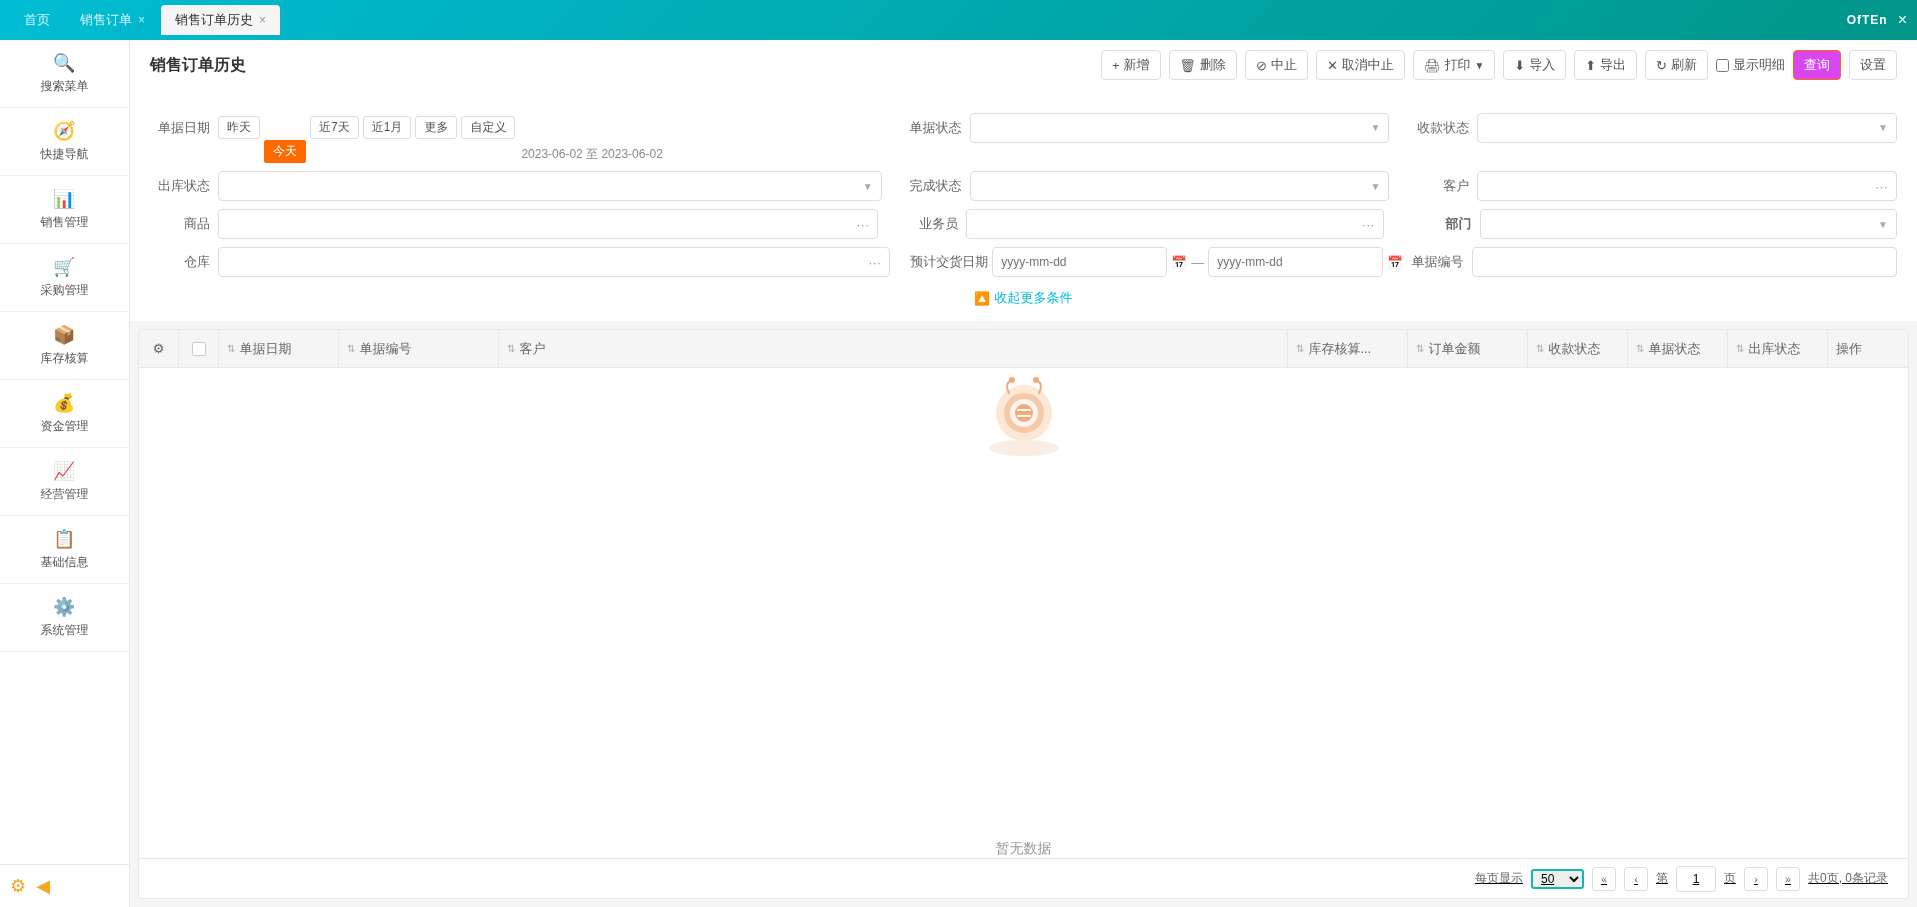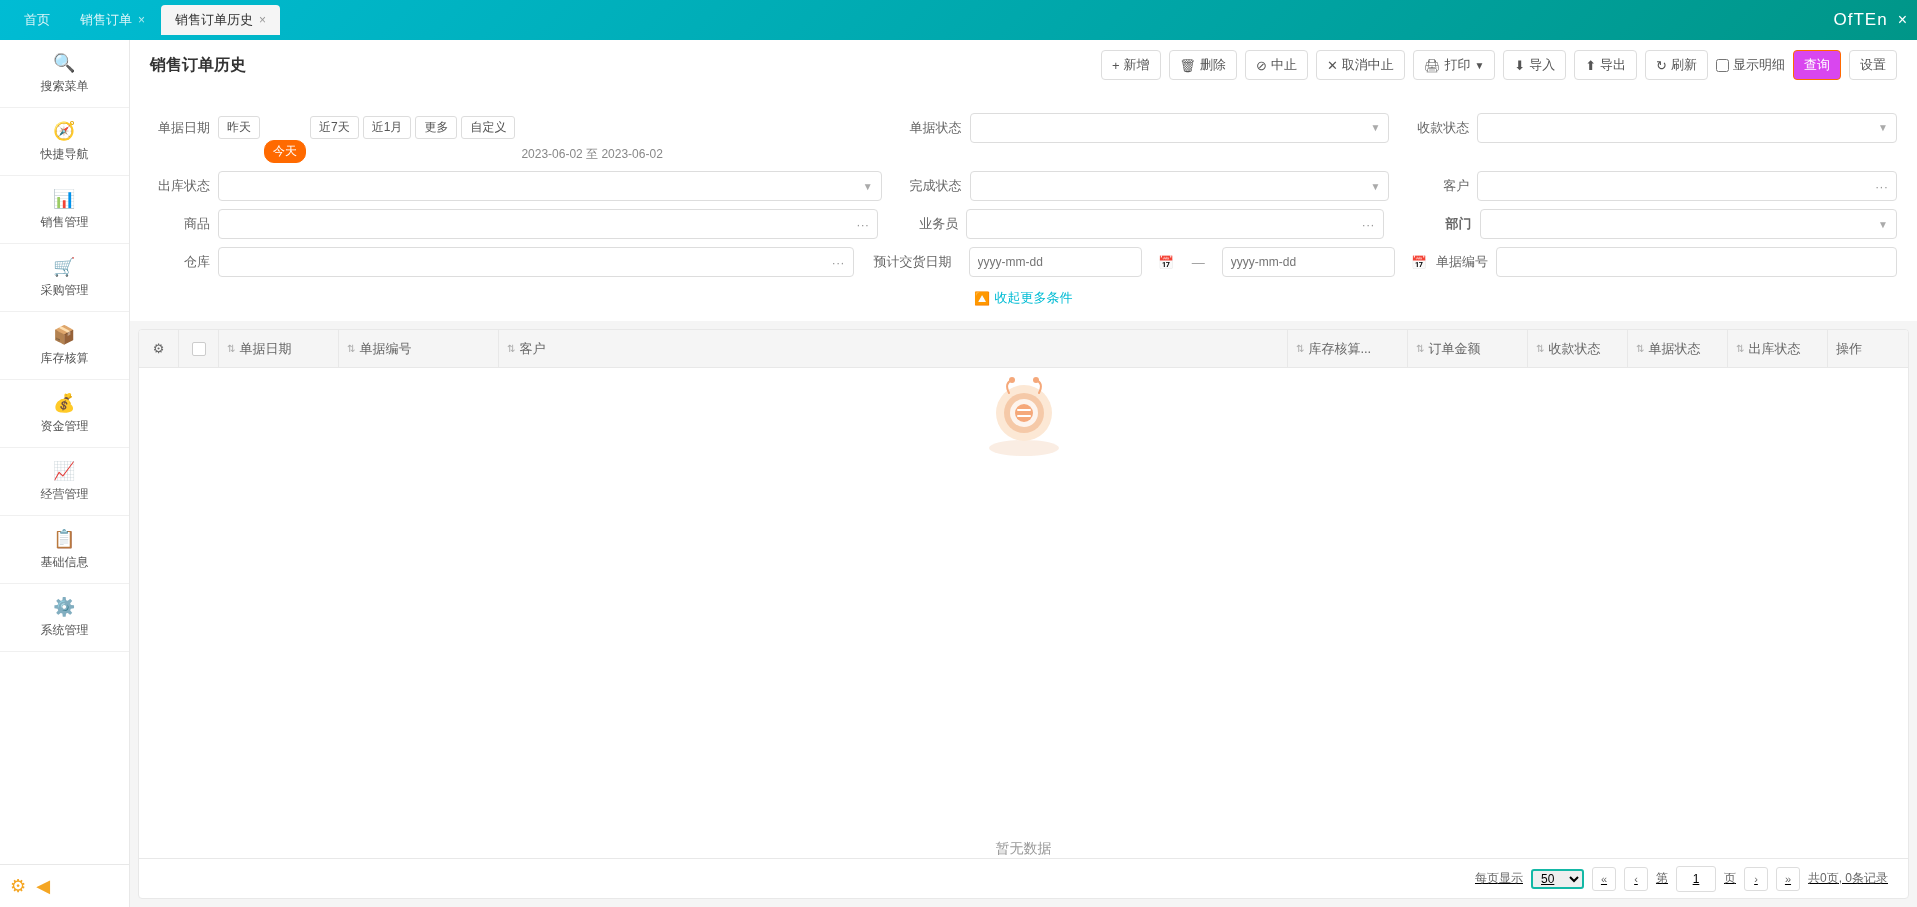"OfTEn" .brand-text { font-size: 17px -> 12px; font-weight: normal -> bold }
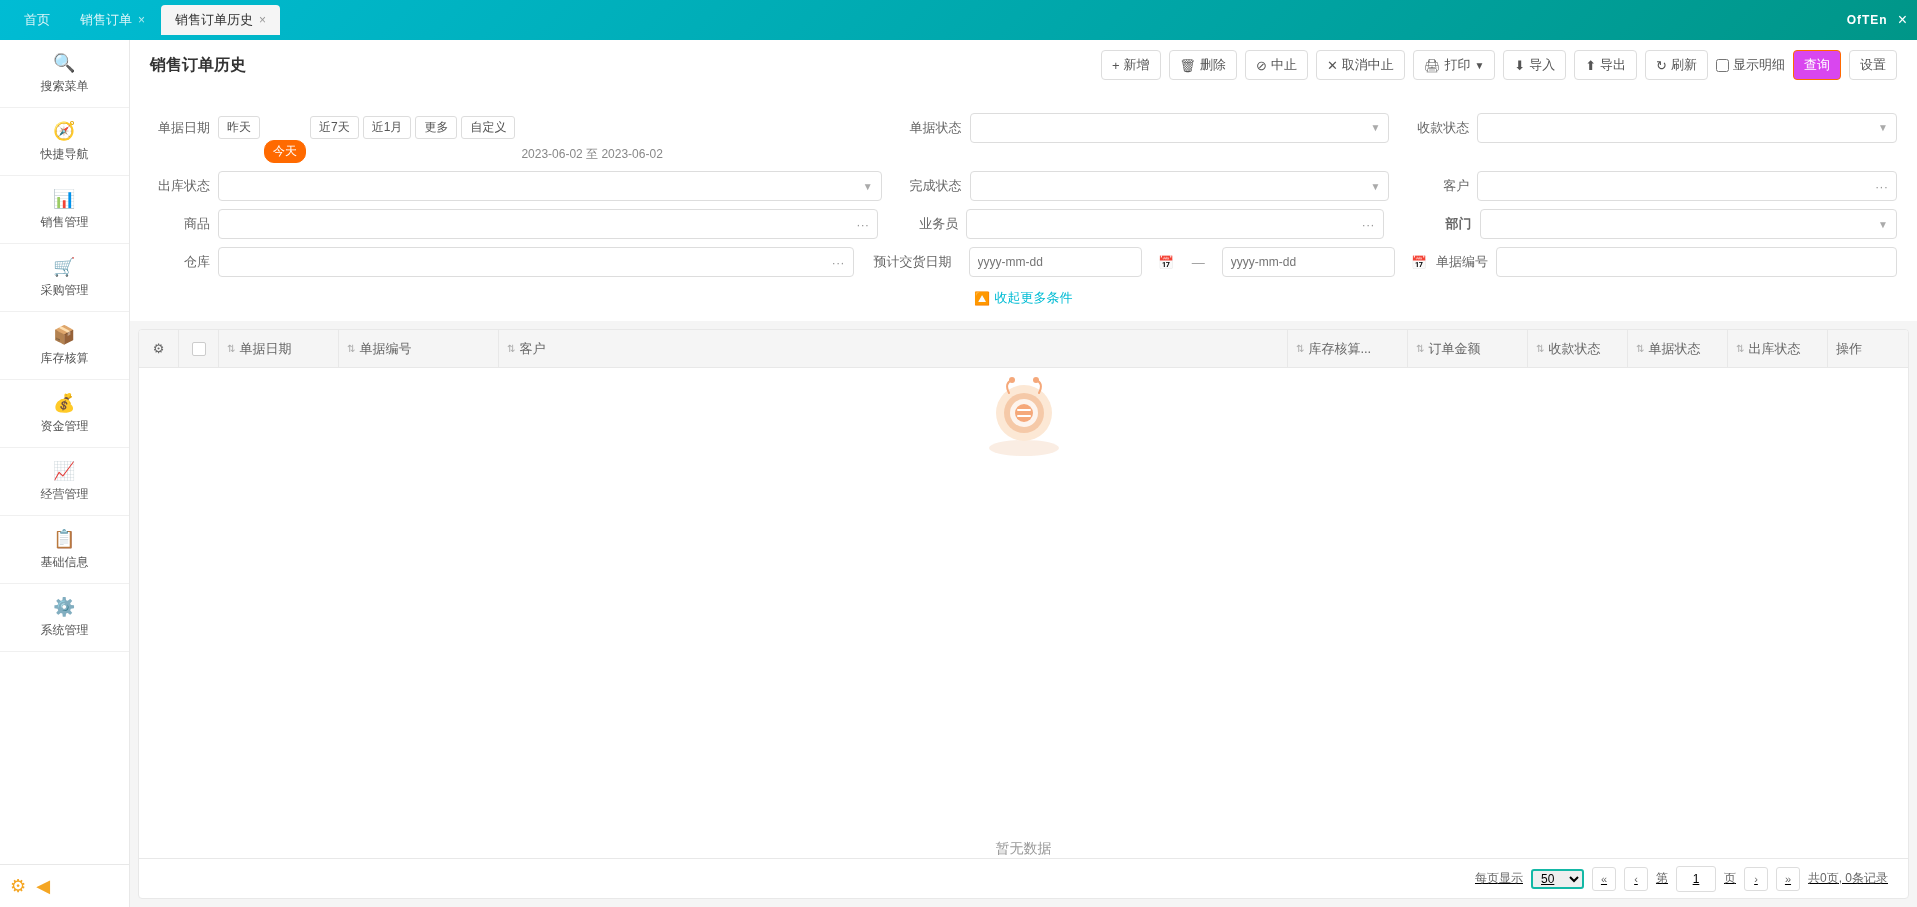"今天" .date-quick-btn.active { border-radius: 10px -> 2px }
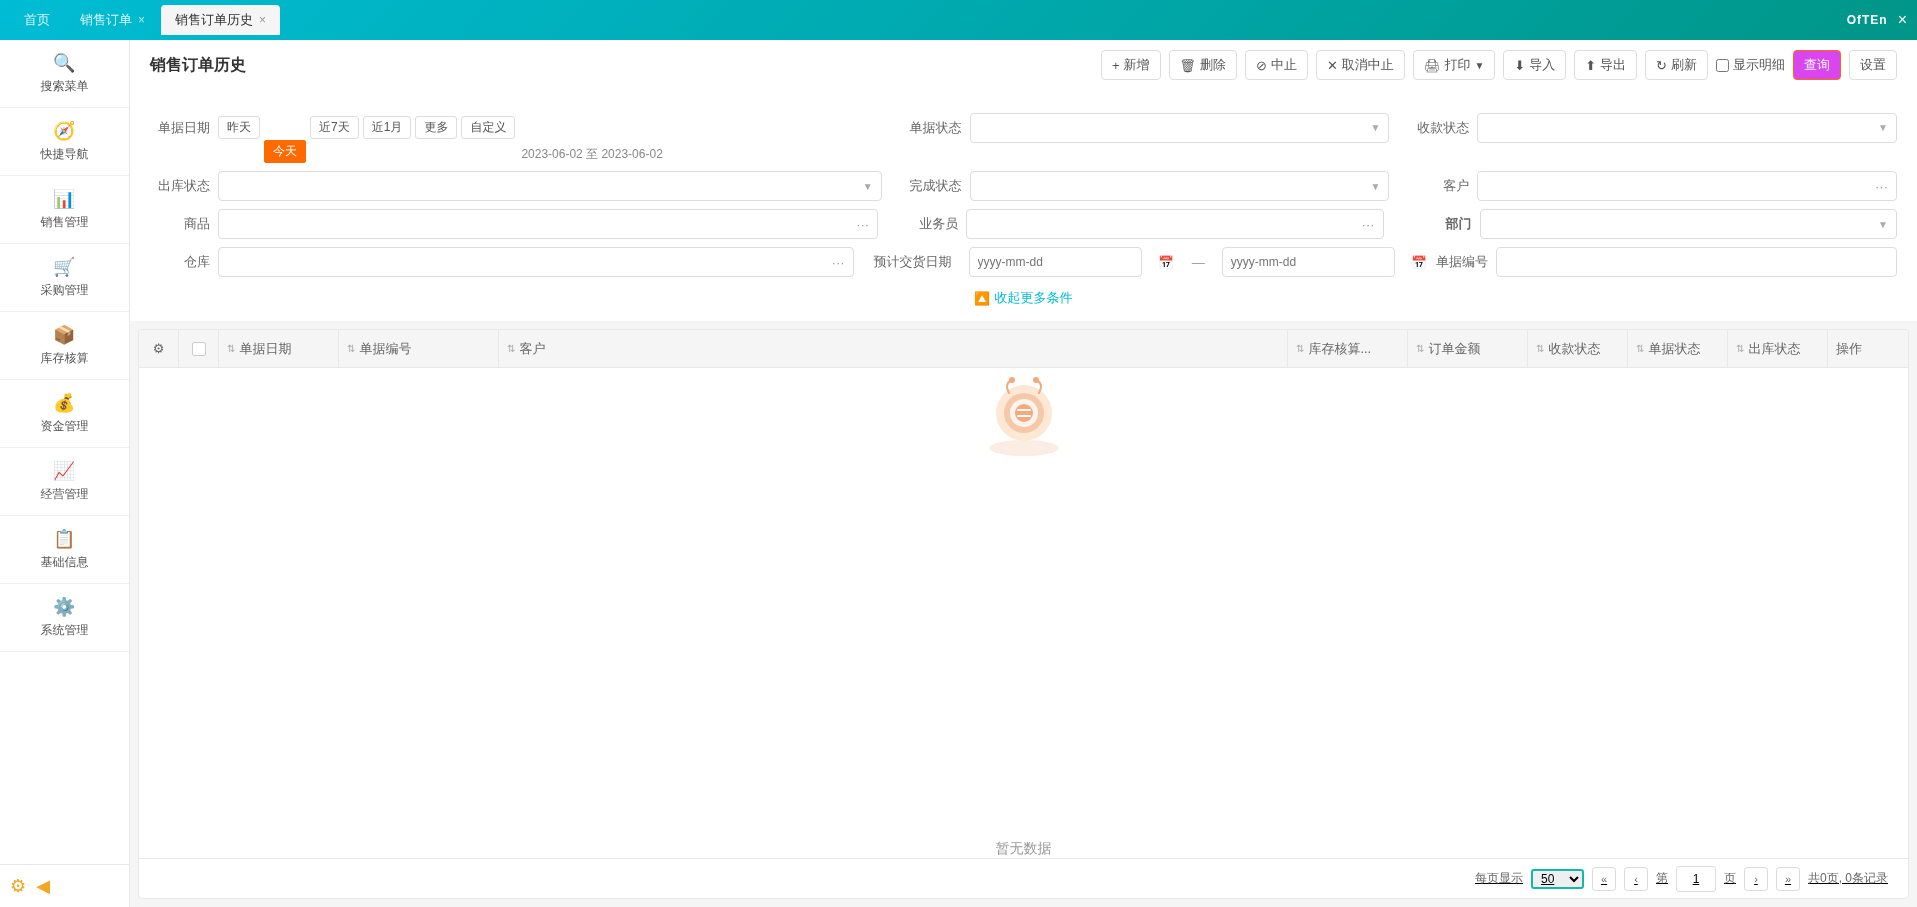"预计交货日期" div.filter-field { gap: 17px -> 4px }
